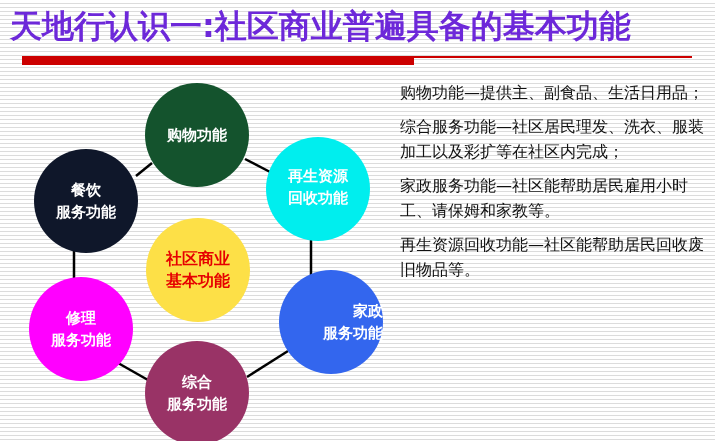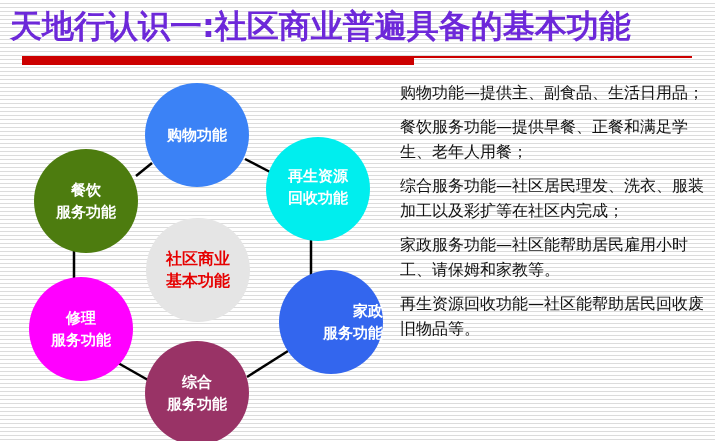"购物功能" div.circle { background: #3b82f6 -> #14532d }
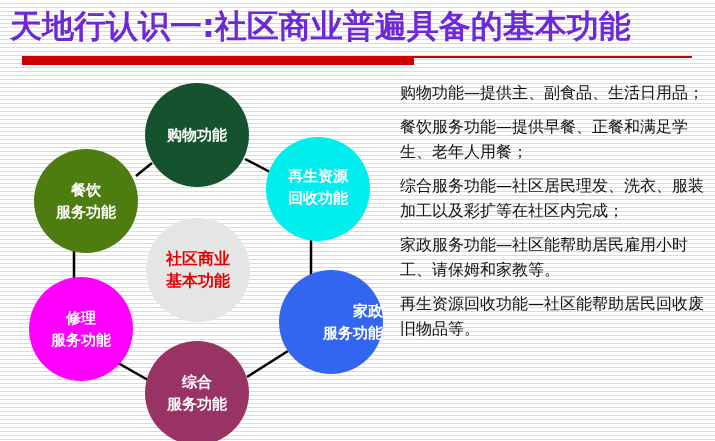"餐饮服务功能—提供早餐、正餐和满足学生、老年人用餐；" p { html: <p>餐饮服务功能—提供早餐、正餐和满足学生、老年人用餐；</p> -> none }
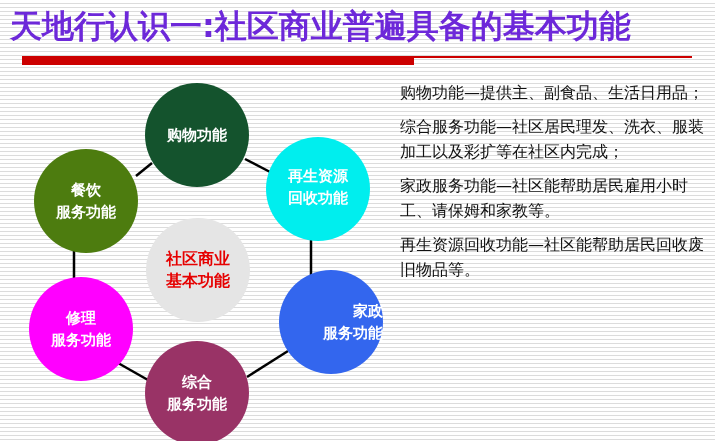"餐饮" div.circle { background: #4d7c0f -> #0f172a }
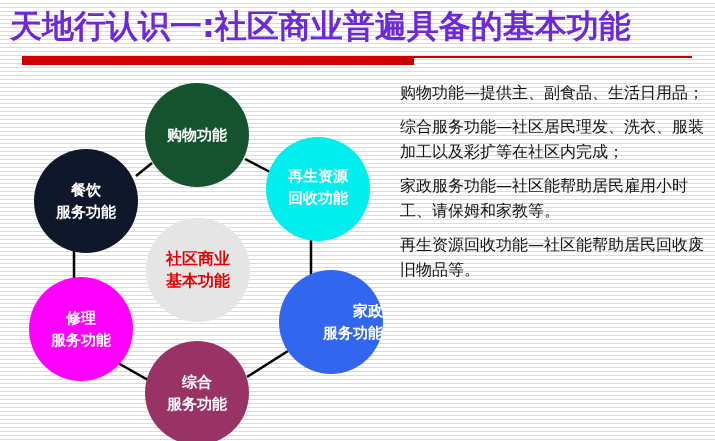"社区商业" div.circle { background: #e5e5e5 -> #fde047 }
